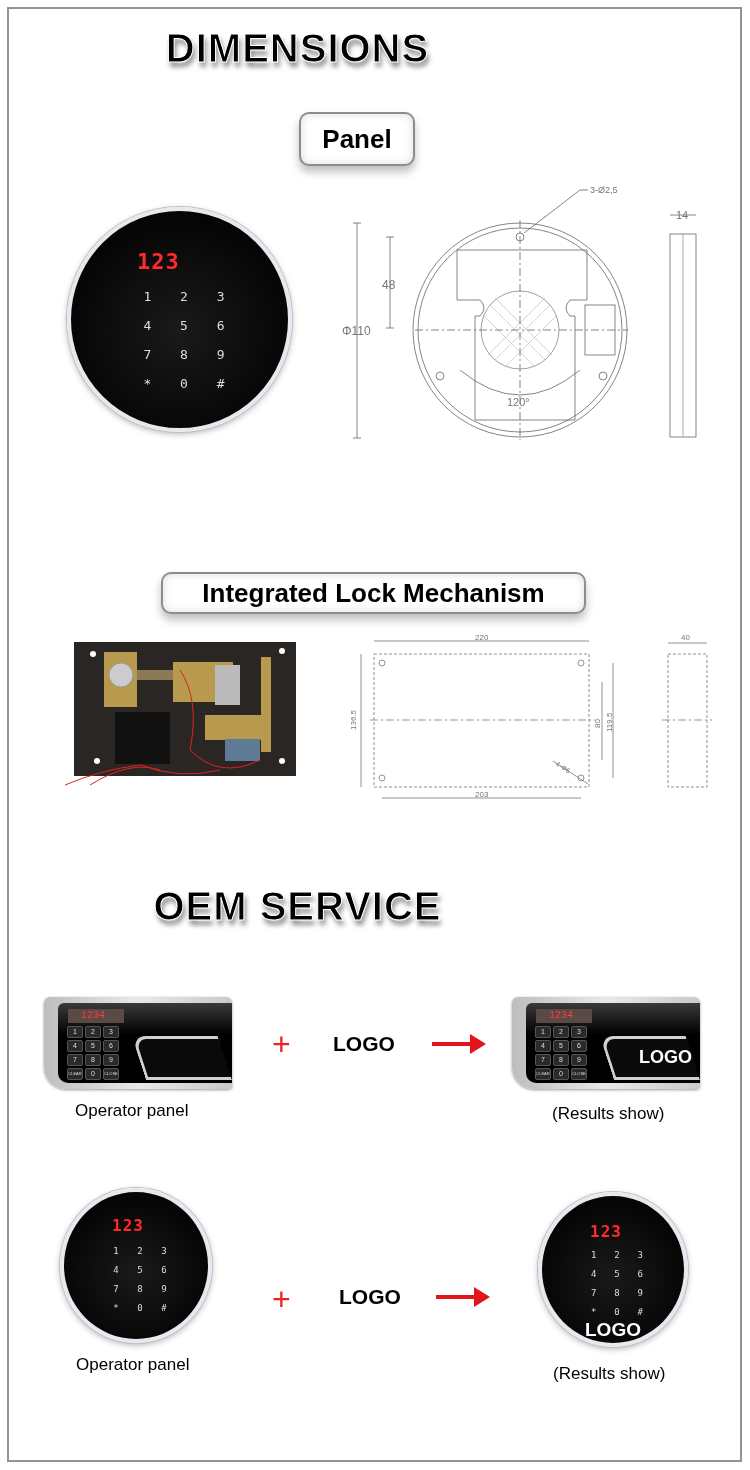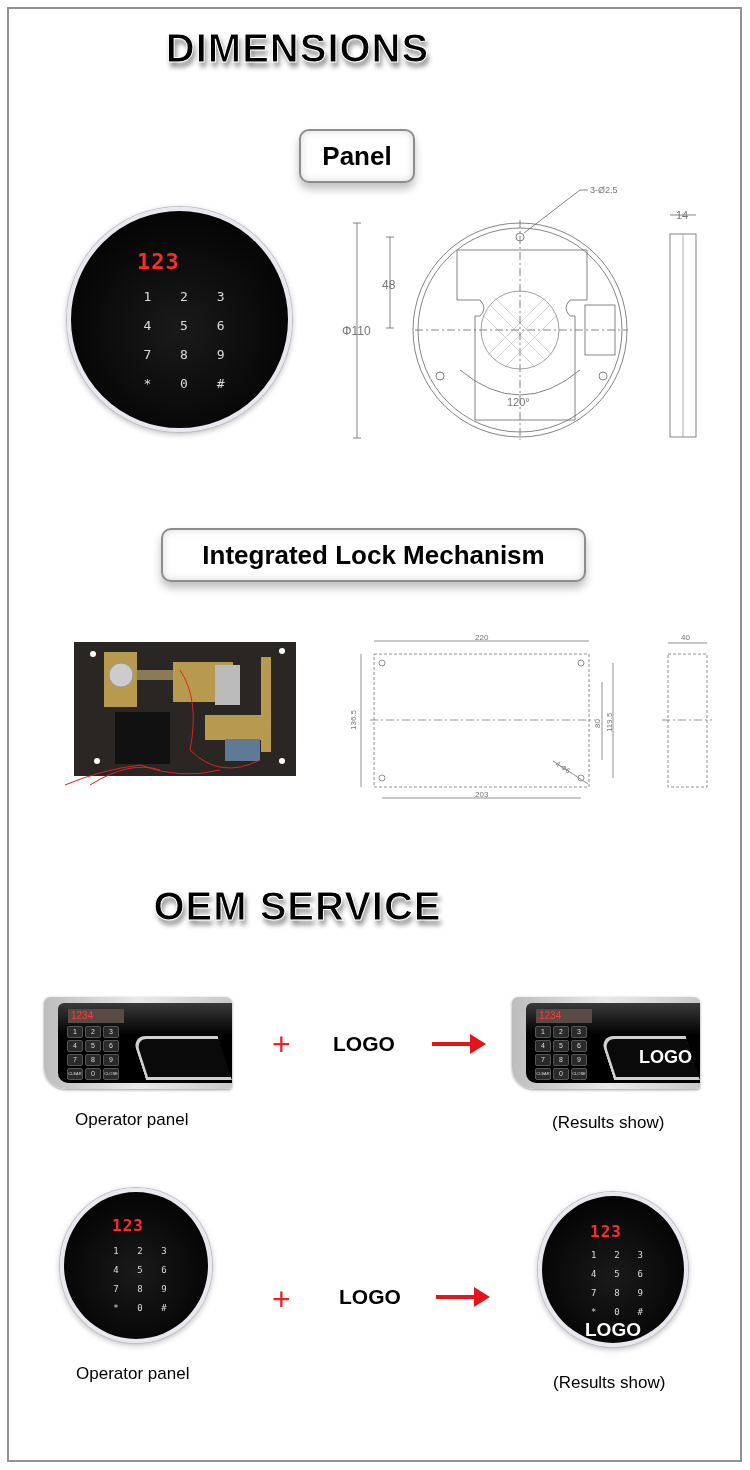"Panel" div.pill { top: 129px -> 112px }
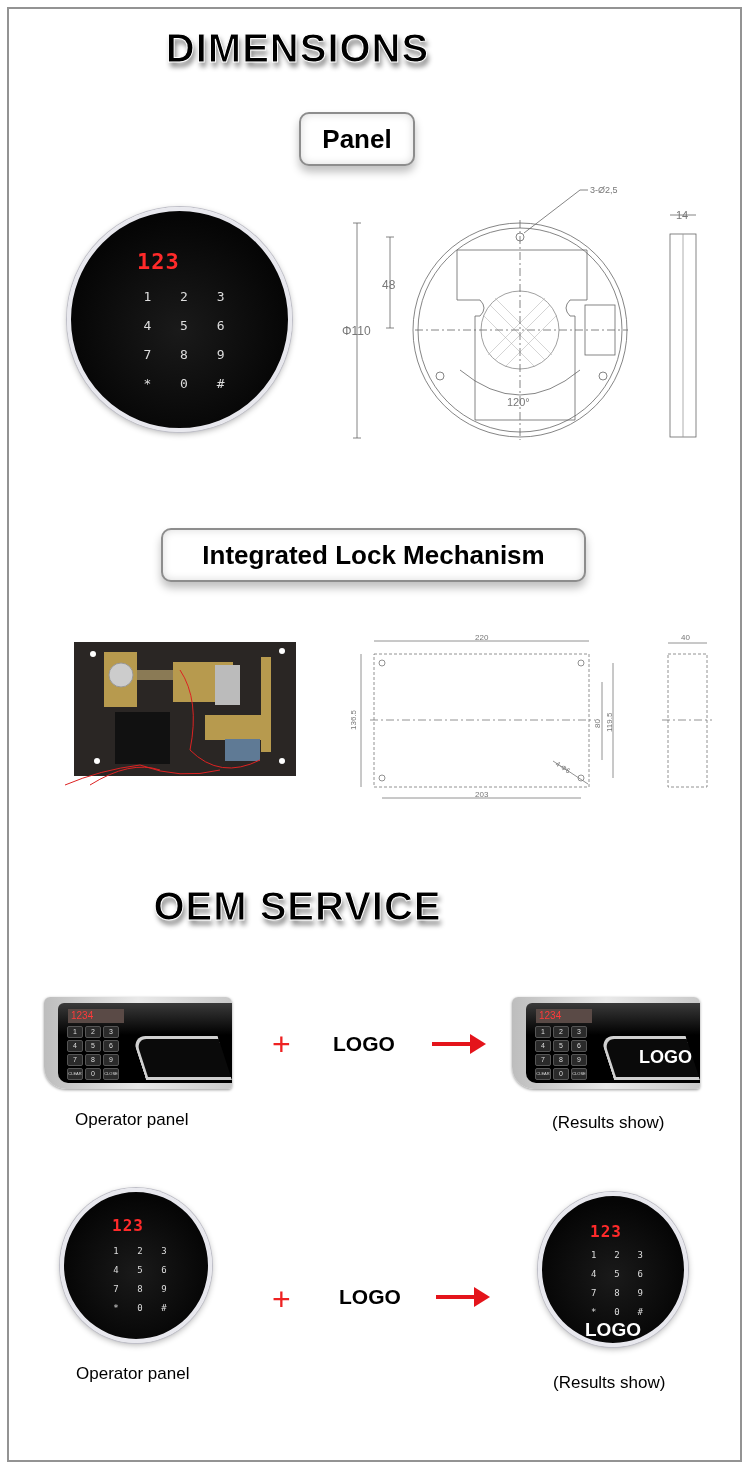"Integrated Lock Mechanism" div.pill { height: 54px -> 42px; top: 528px -> 572px }
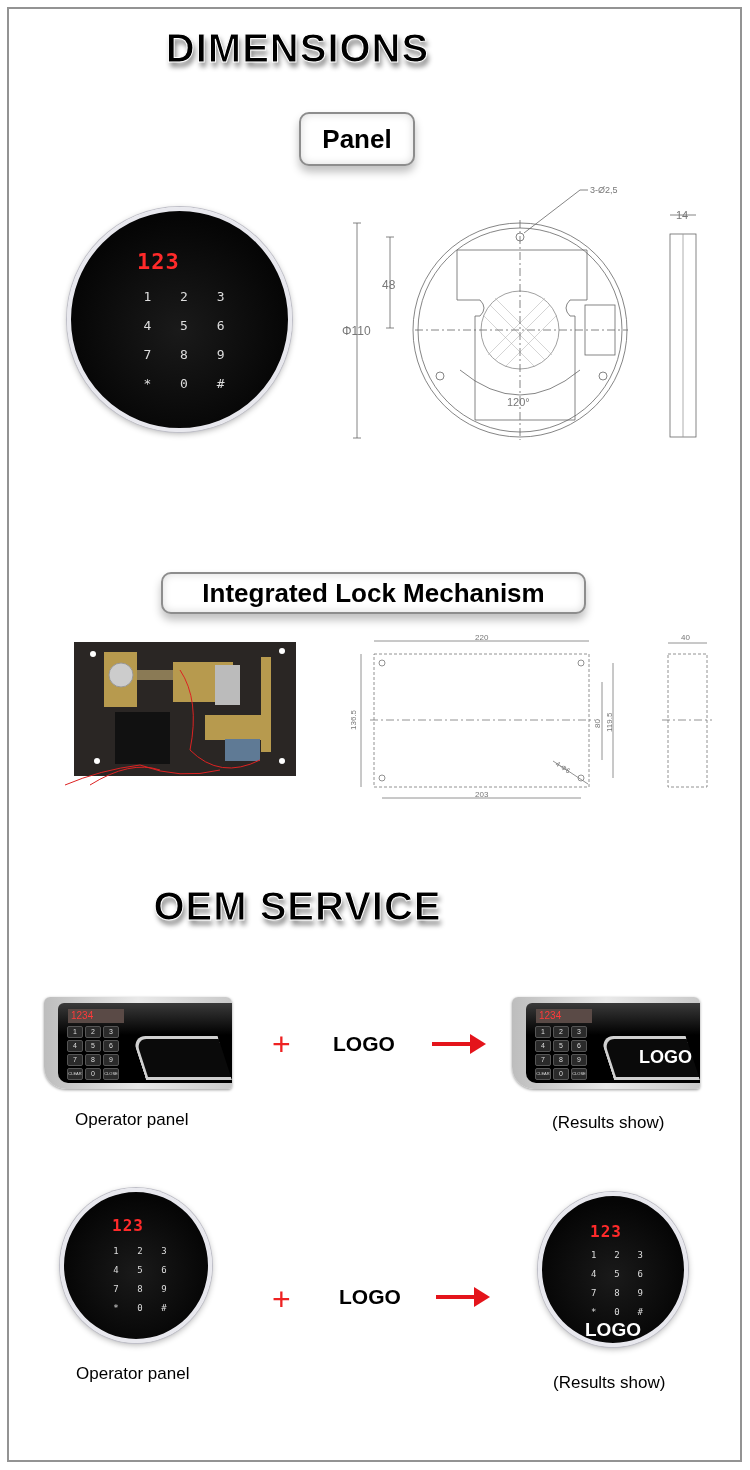"1234" .rpanel .lcd { font-family: Liberation Sans, sans-serif -> Liberation Mono, monospace; padding-left: 3px -> 13px }
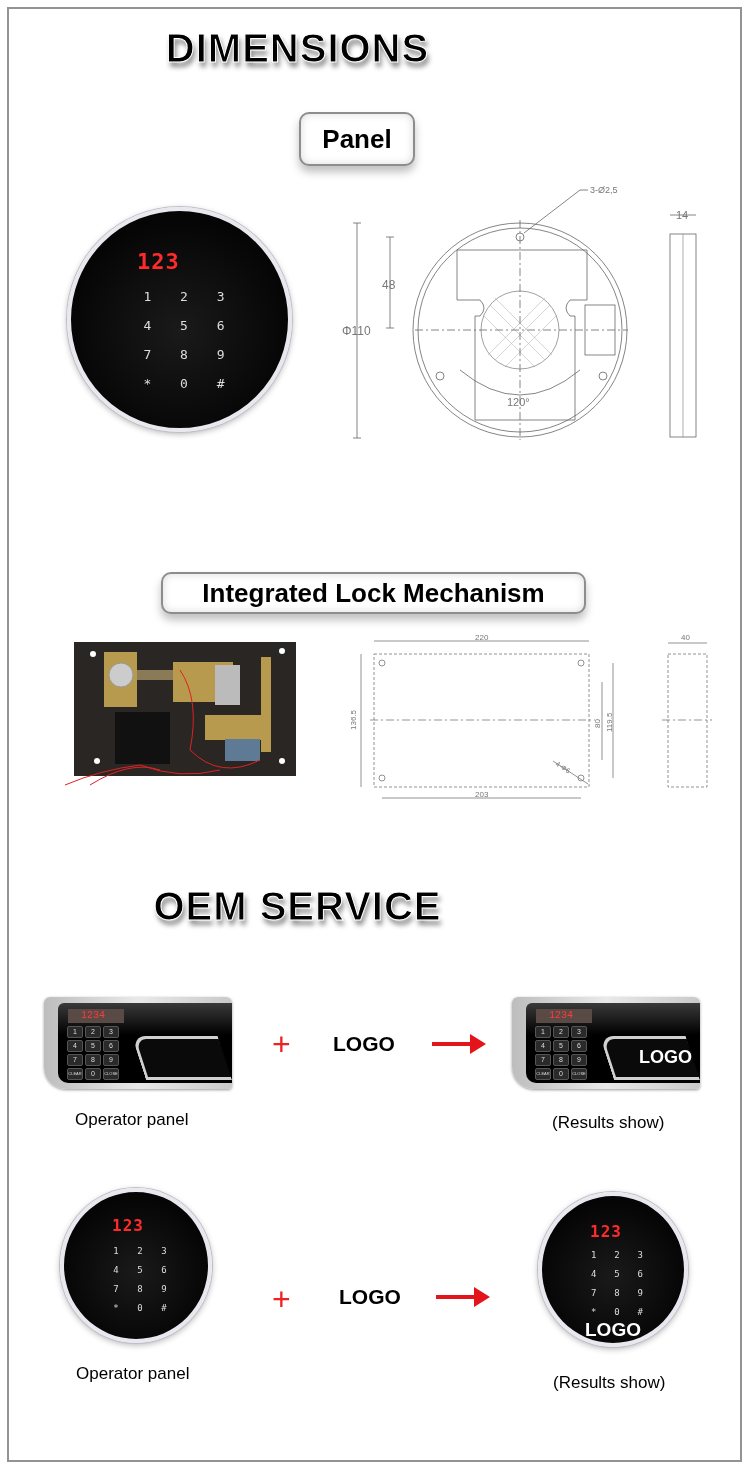"Operator panel" .caption { margin-top: 9px -> none }
